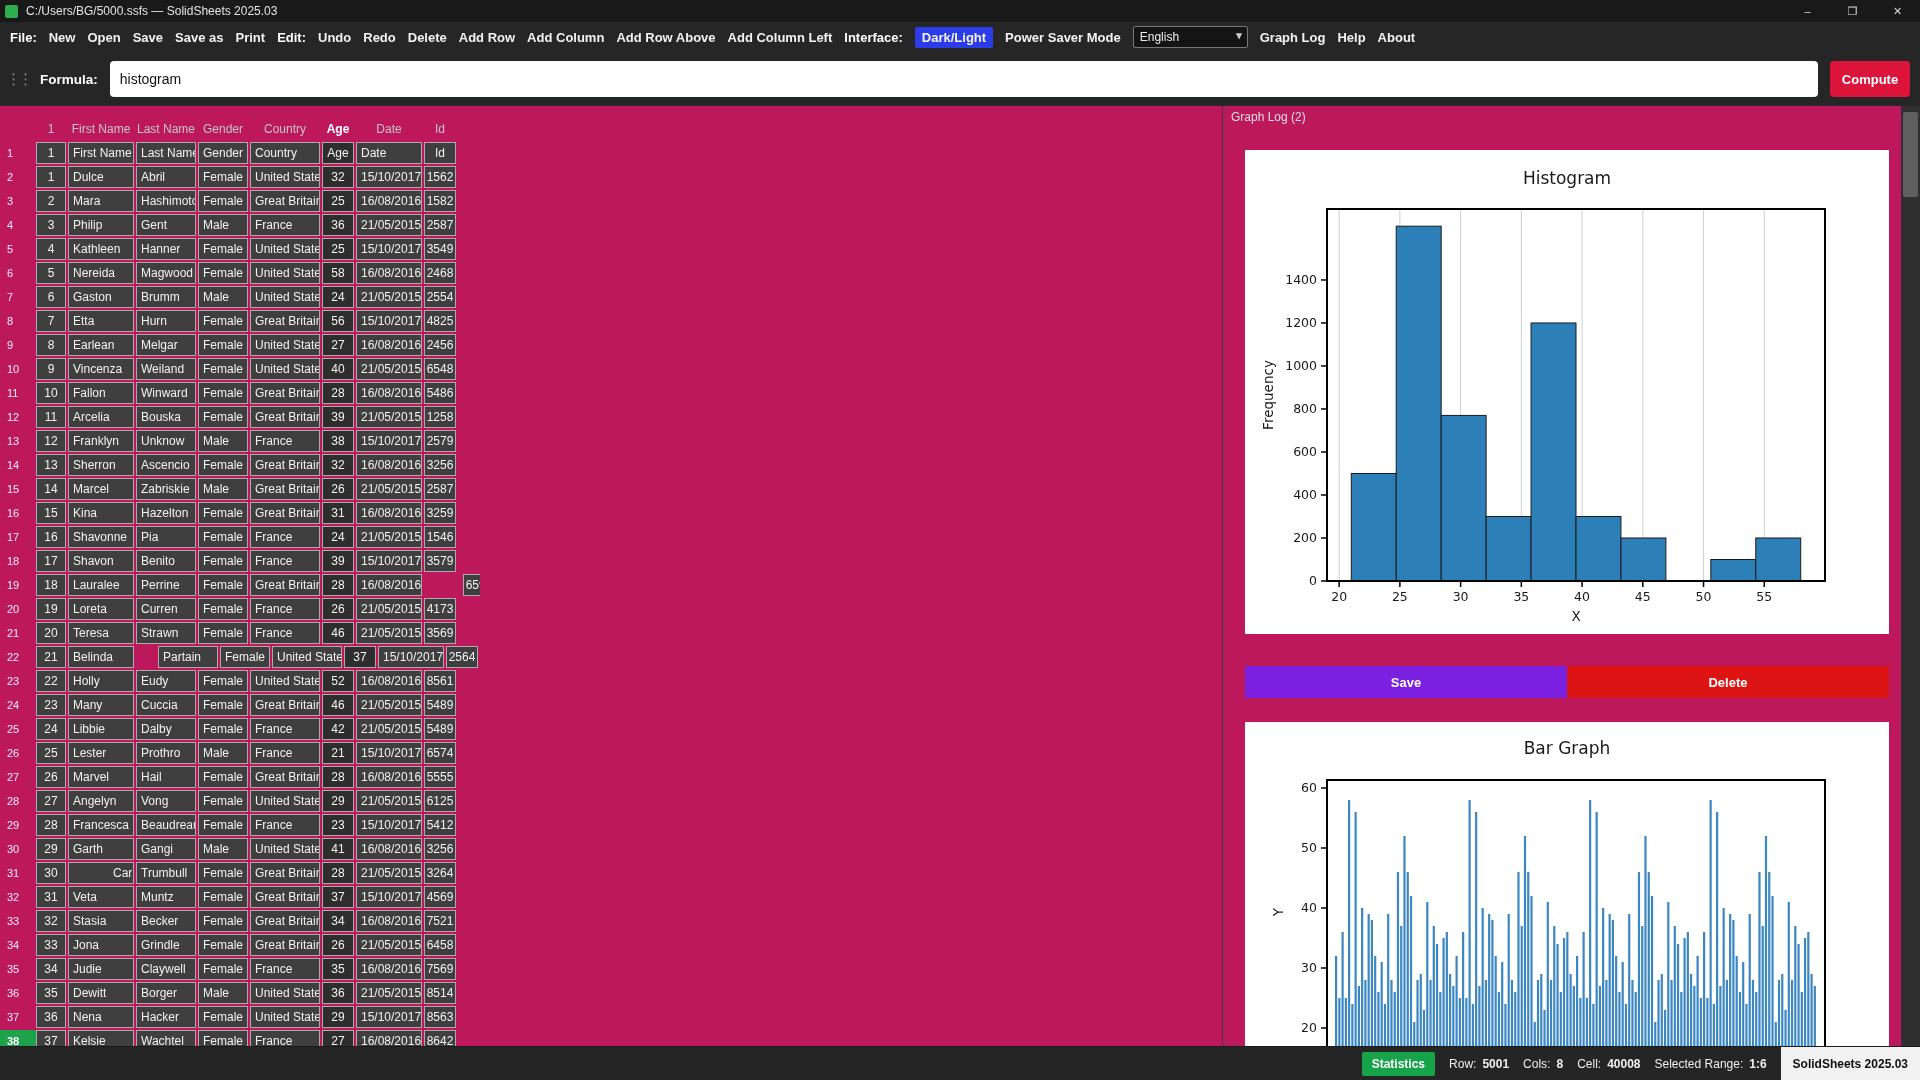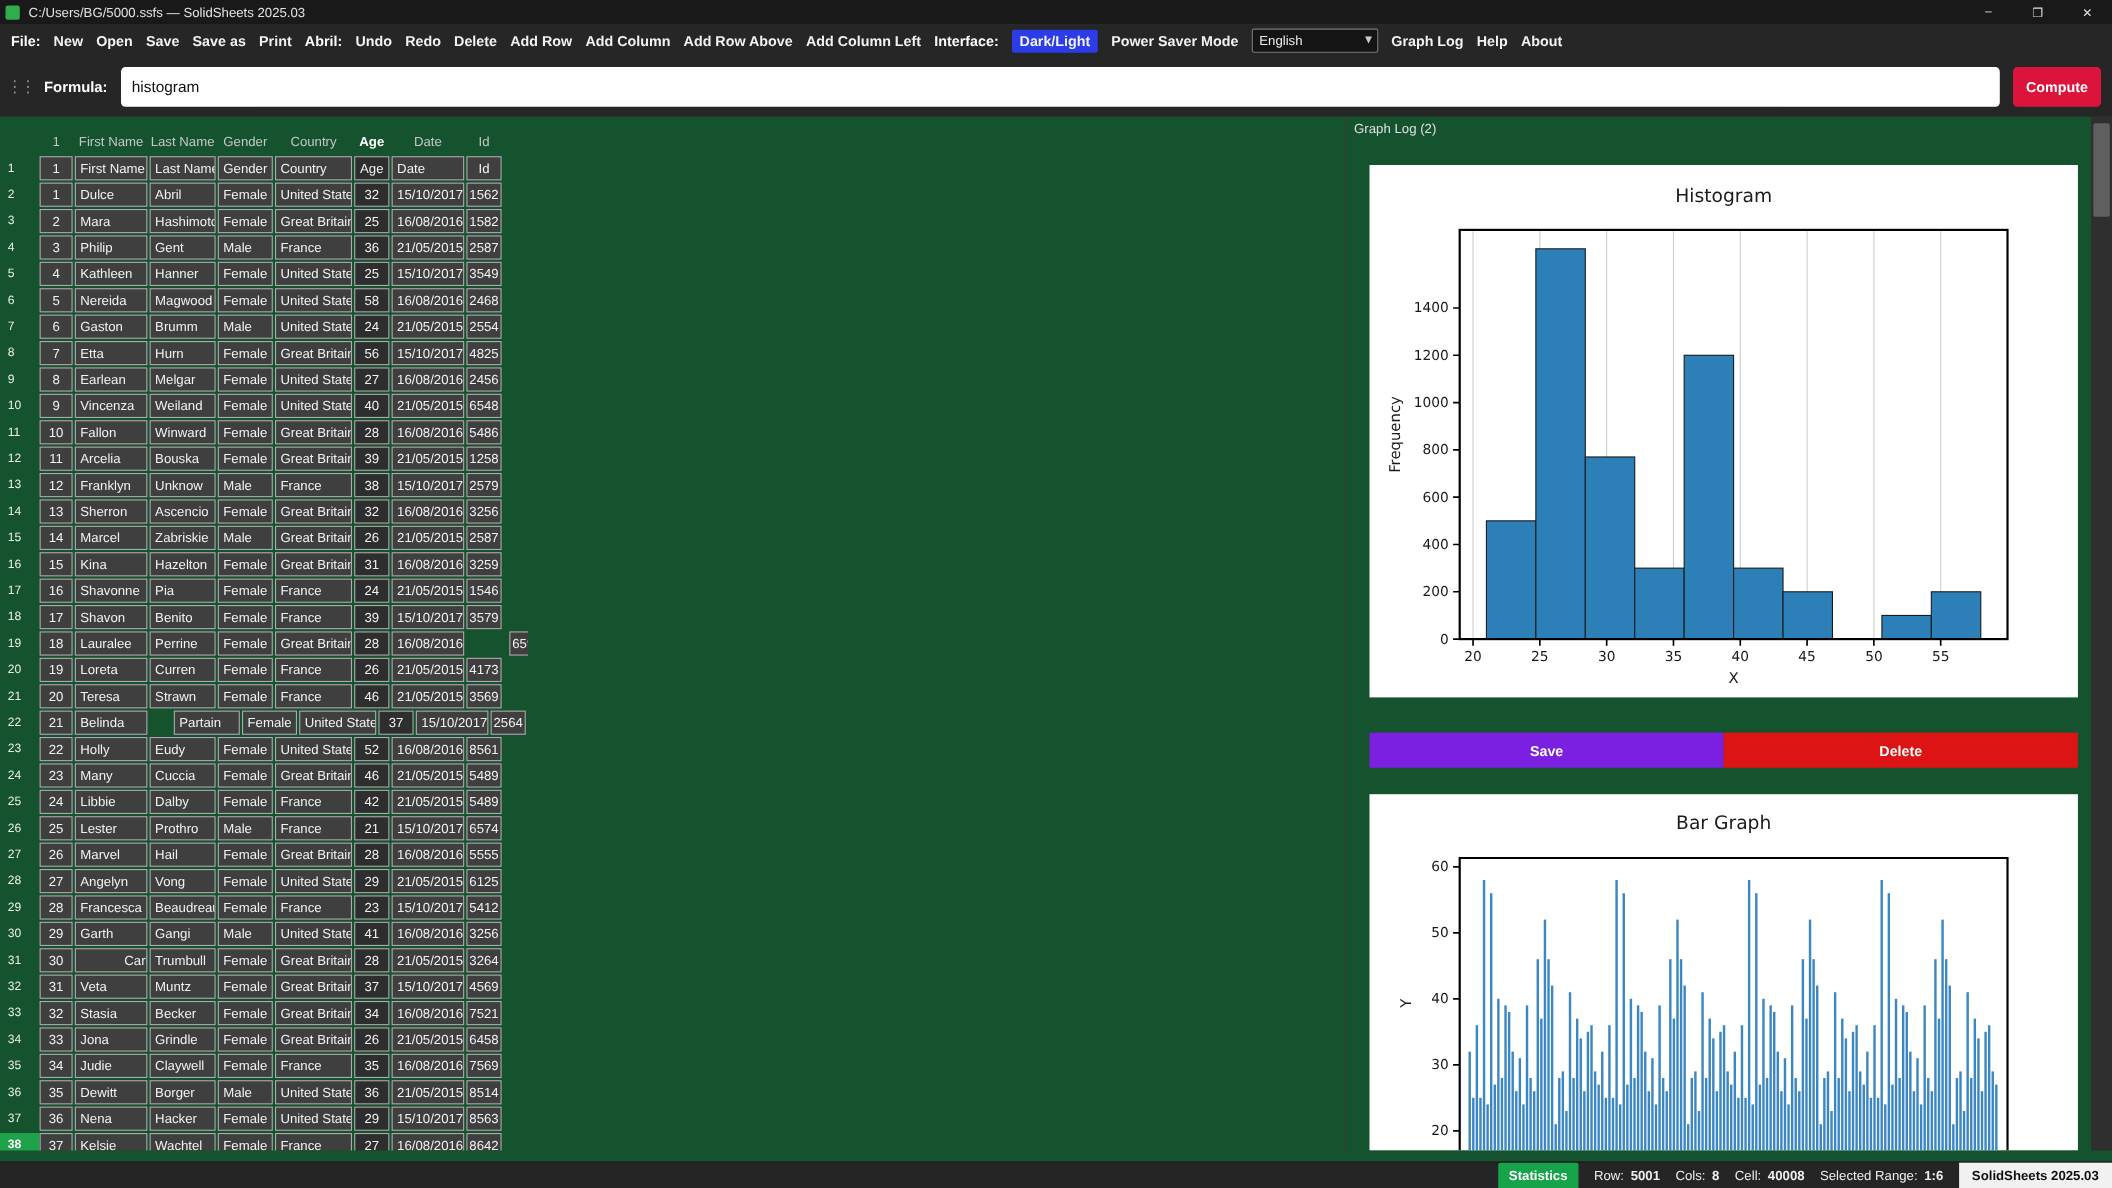"C:/Users/BG/5000.ssfs — SolidSheets" .app { background: #14532d -> #be185d }
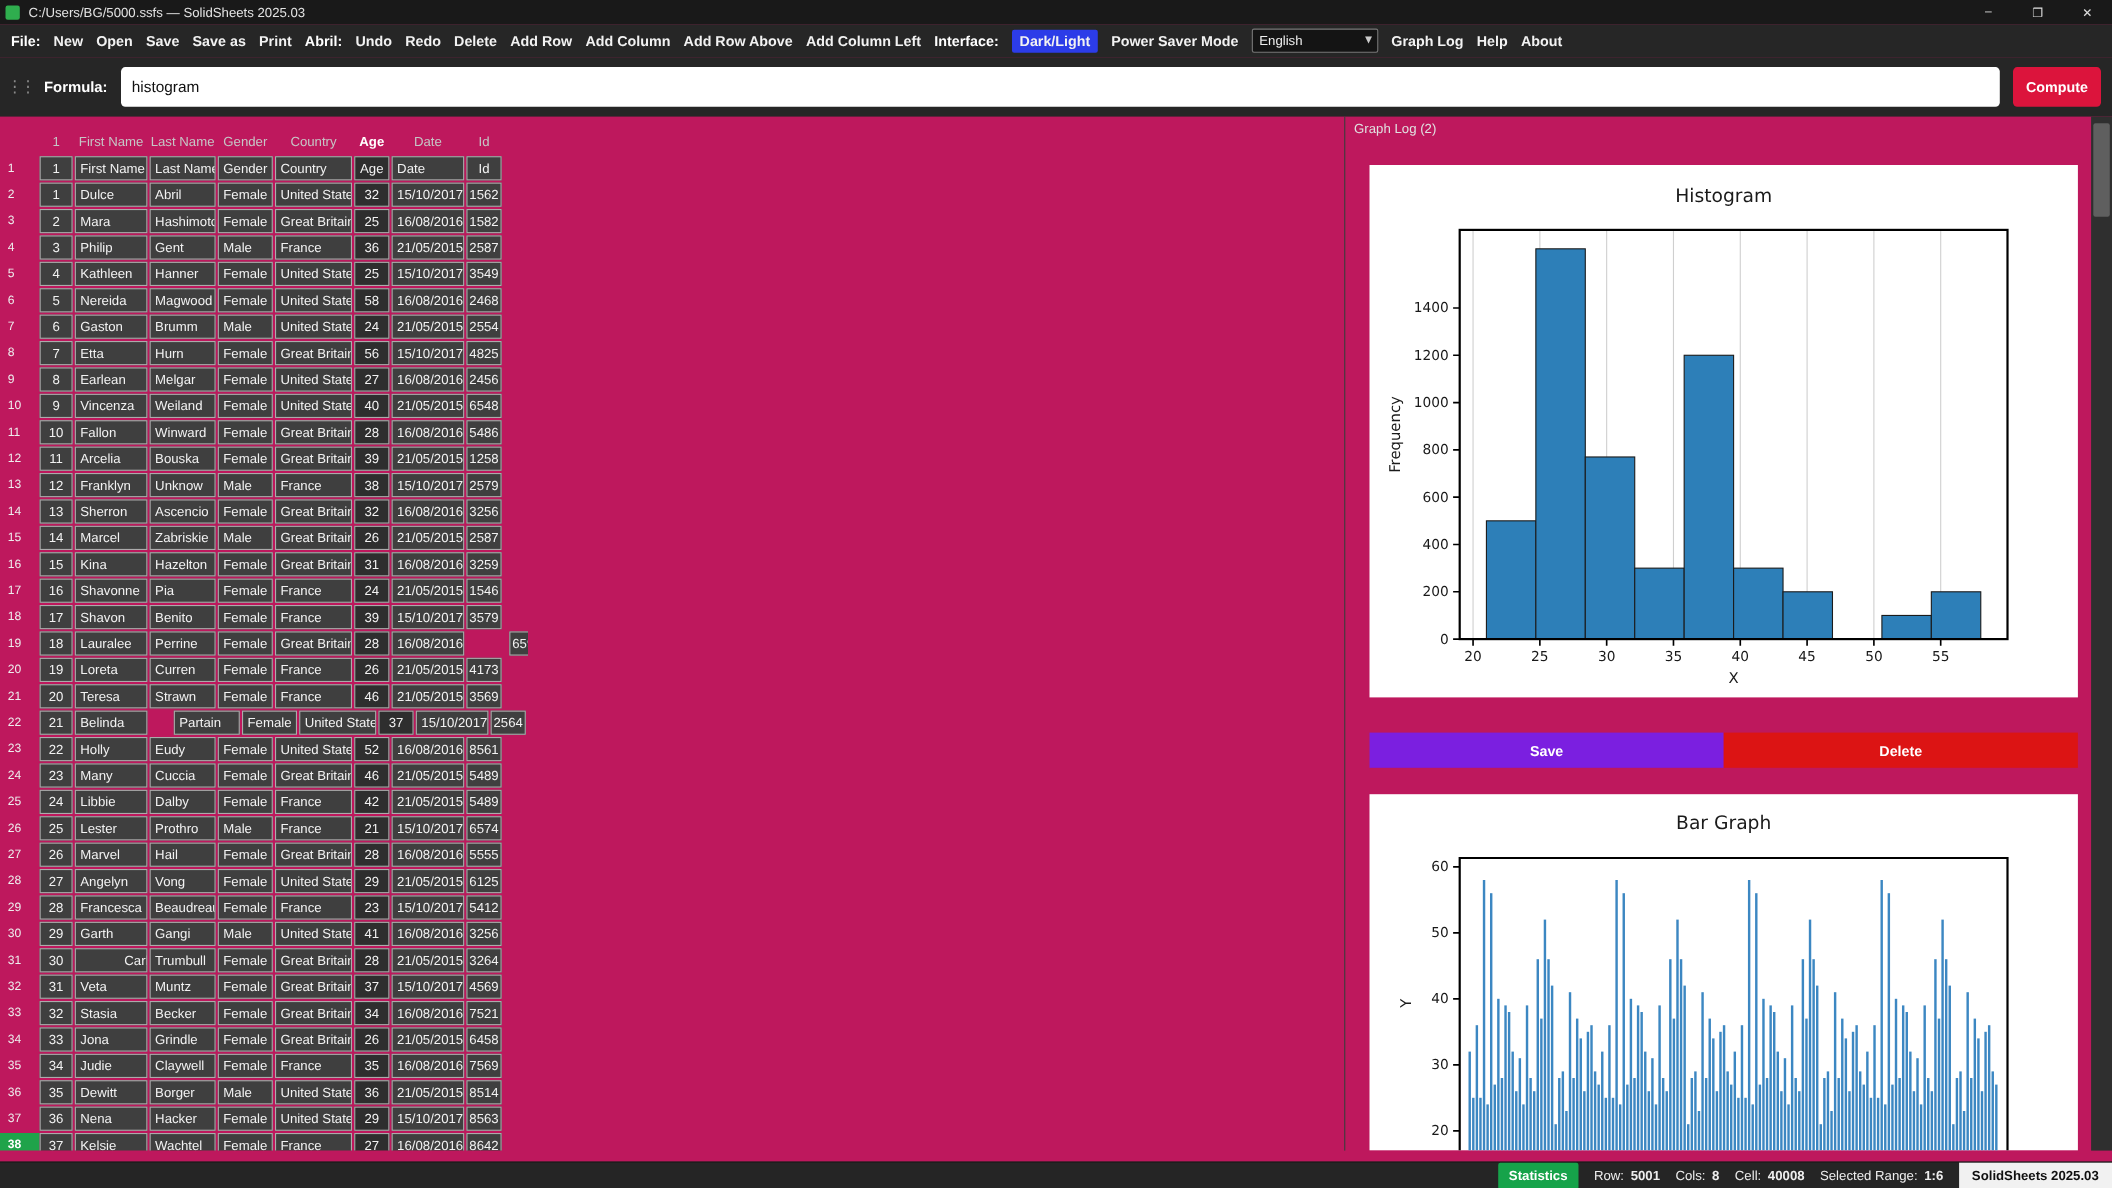"Abril:" span.menu-label { text: Abril -> Edit }
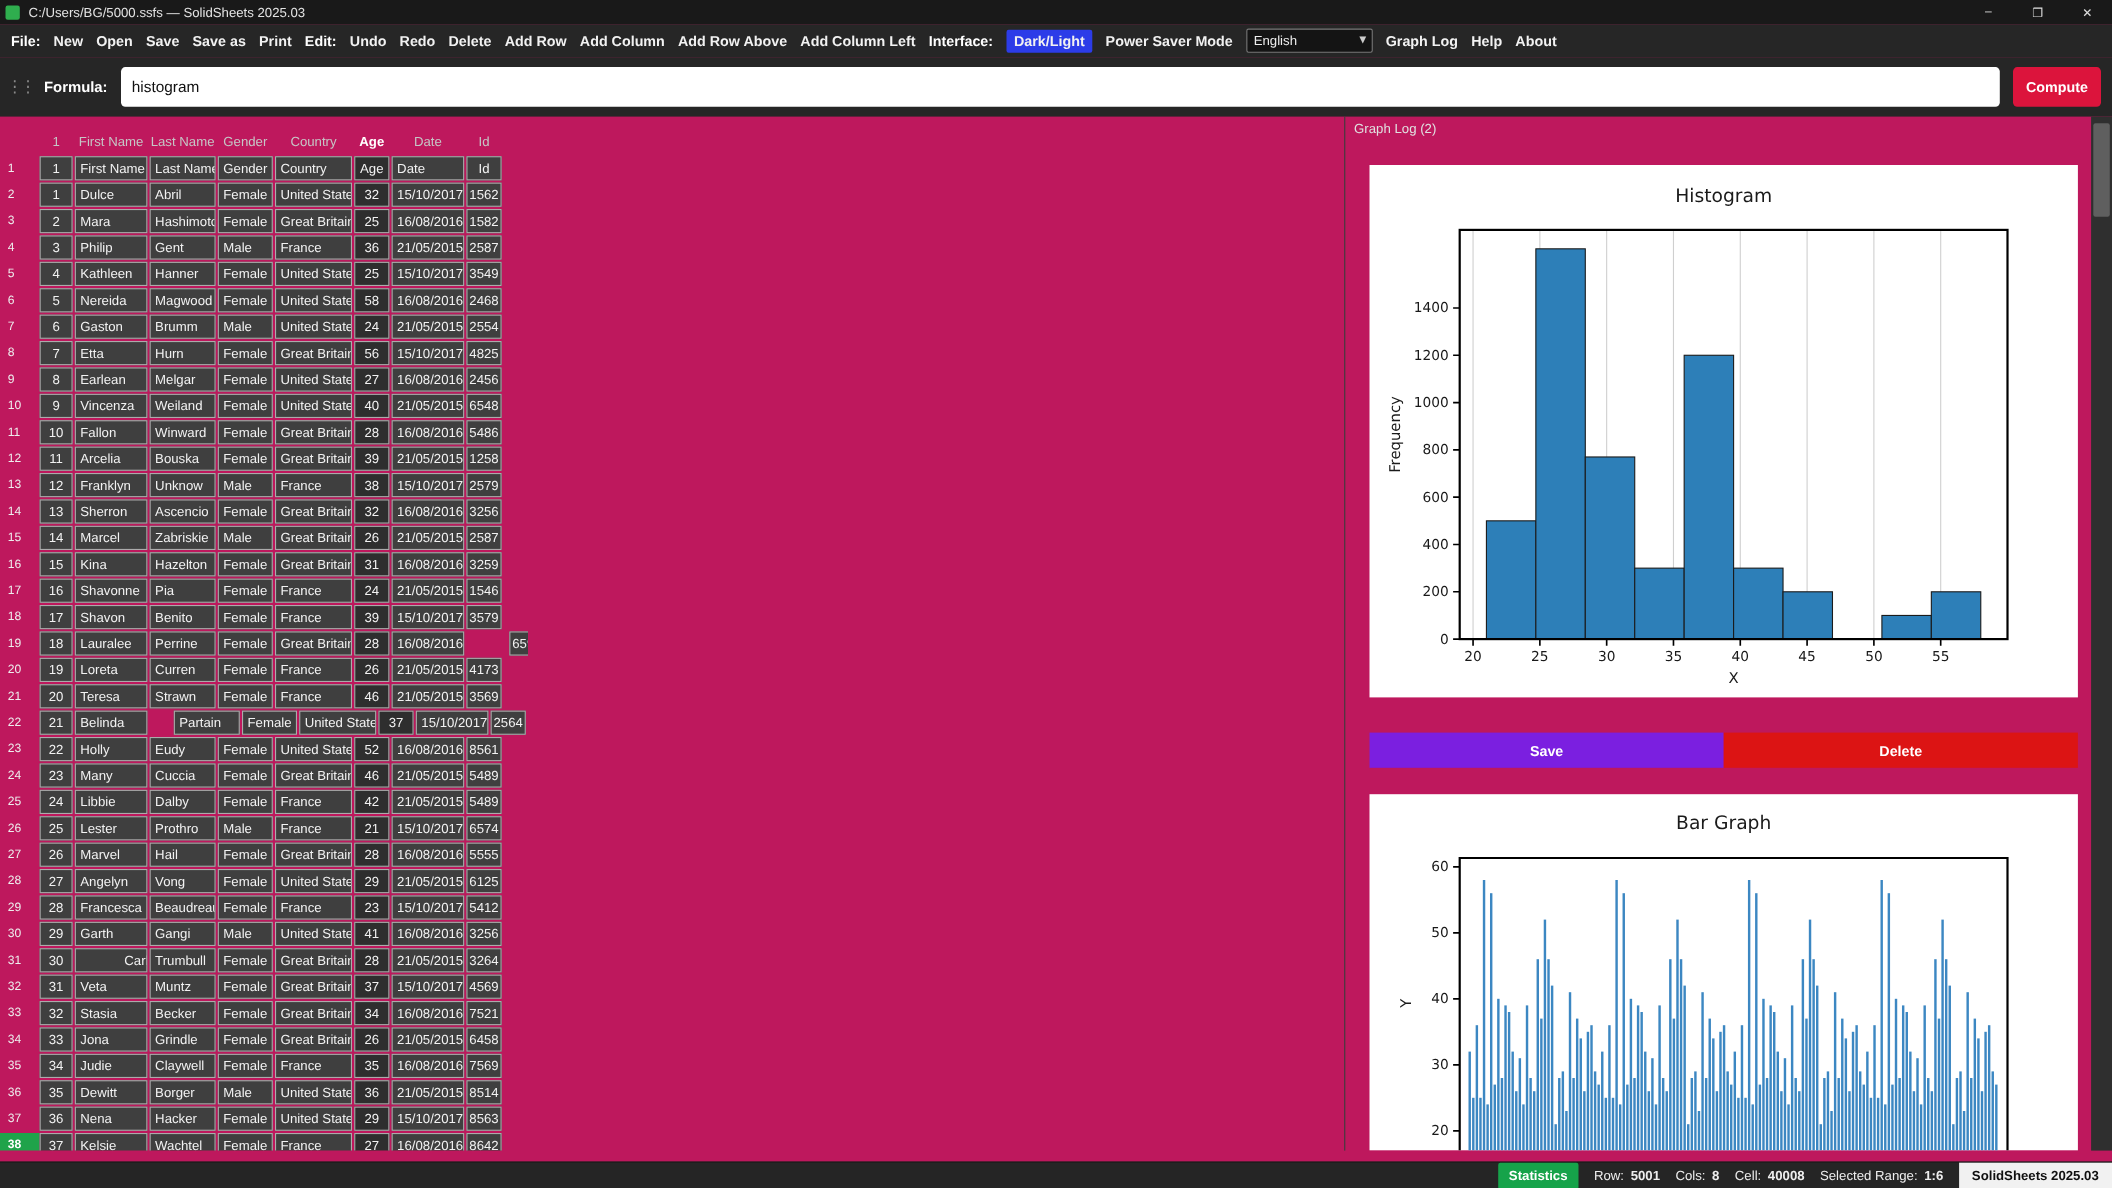"Statistics" .statusbar { height: 24px -> 34px }
